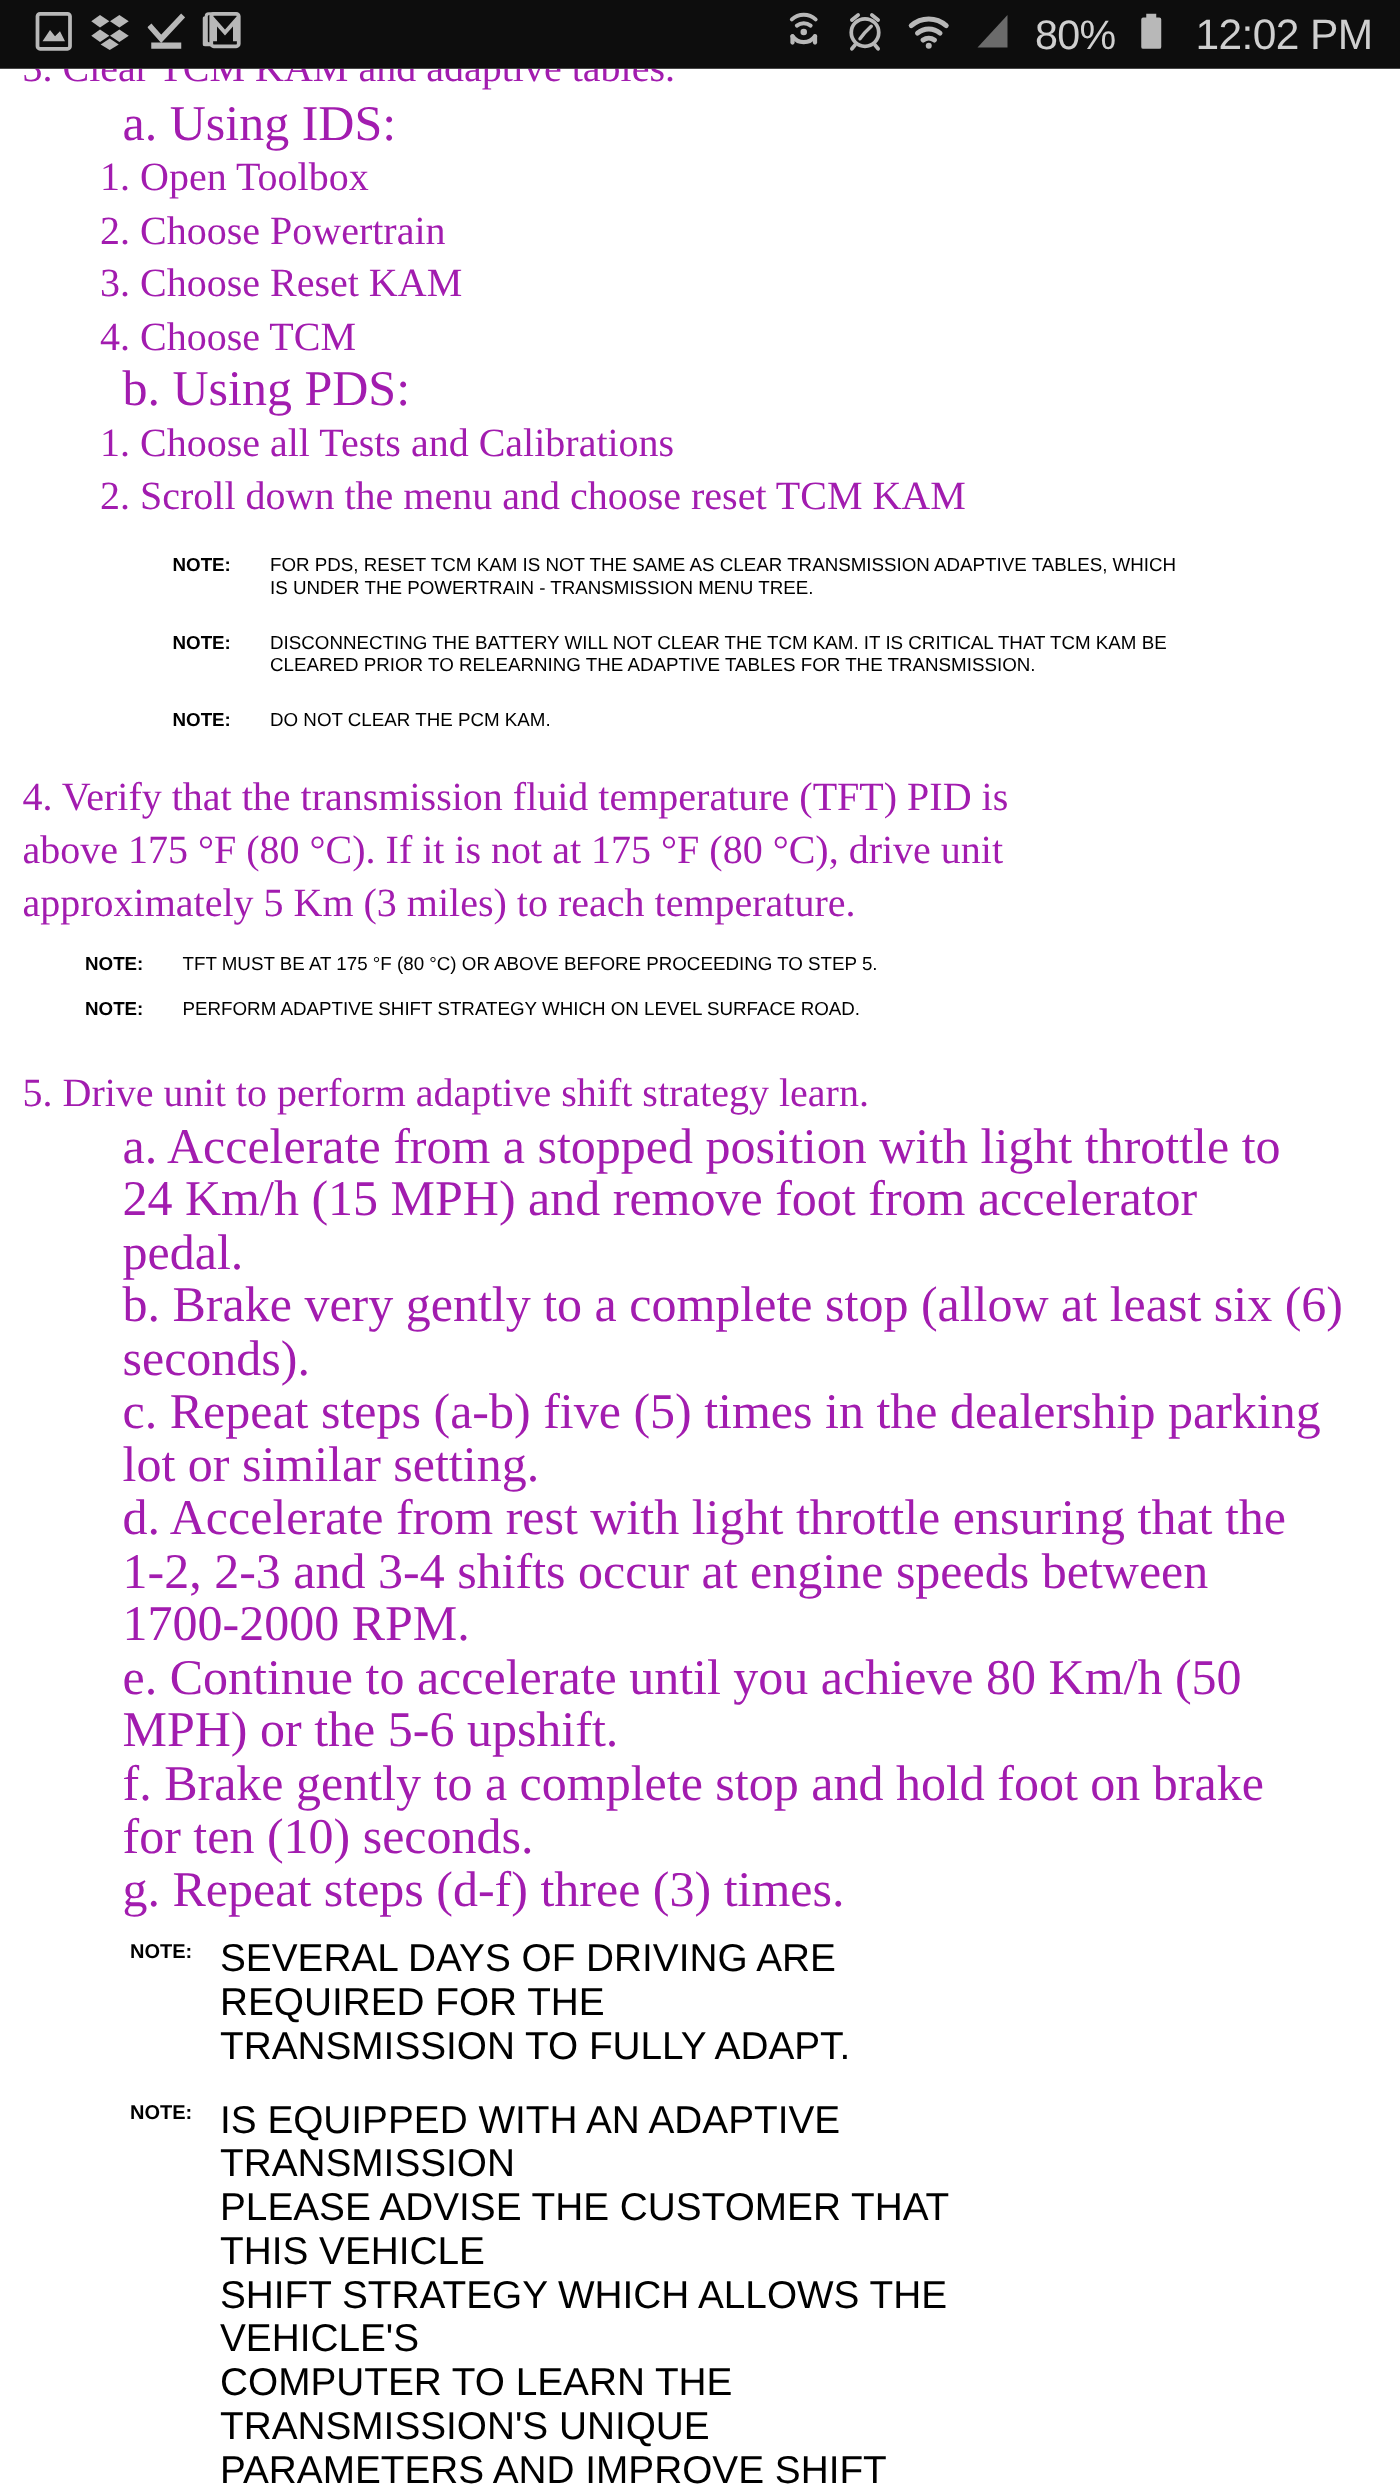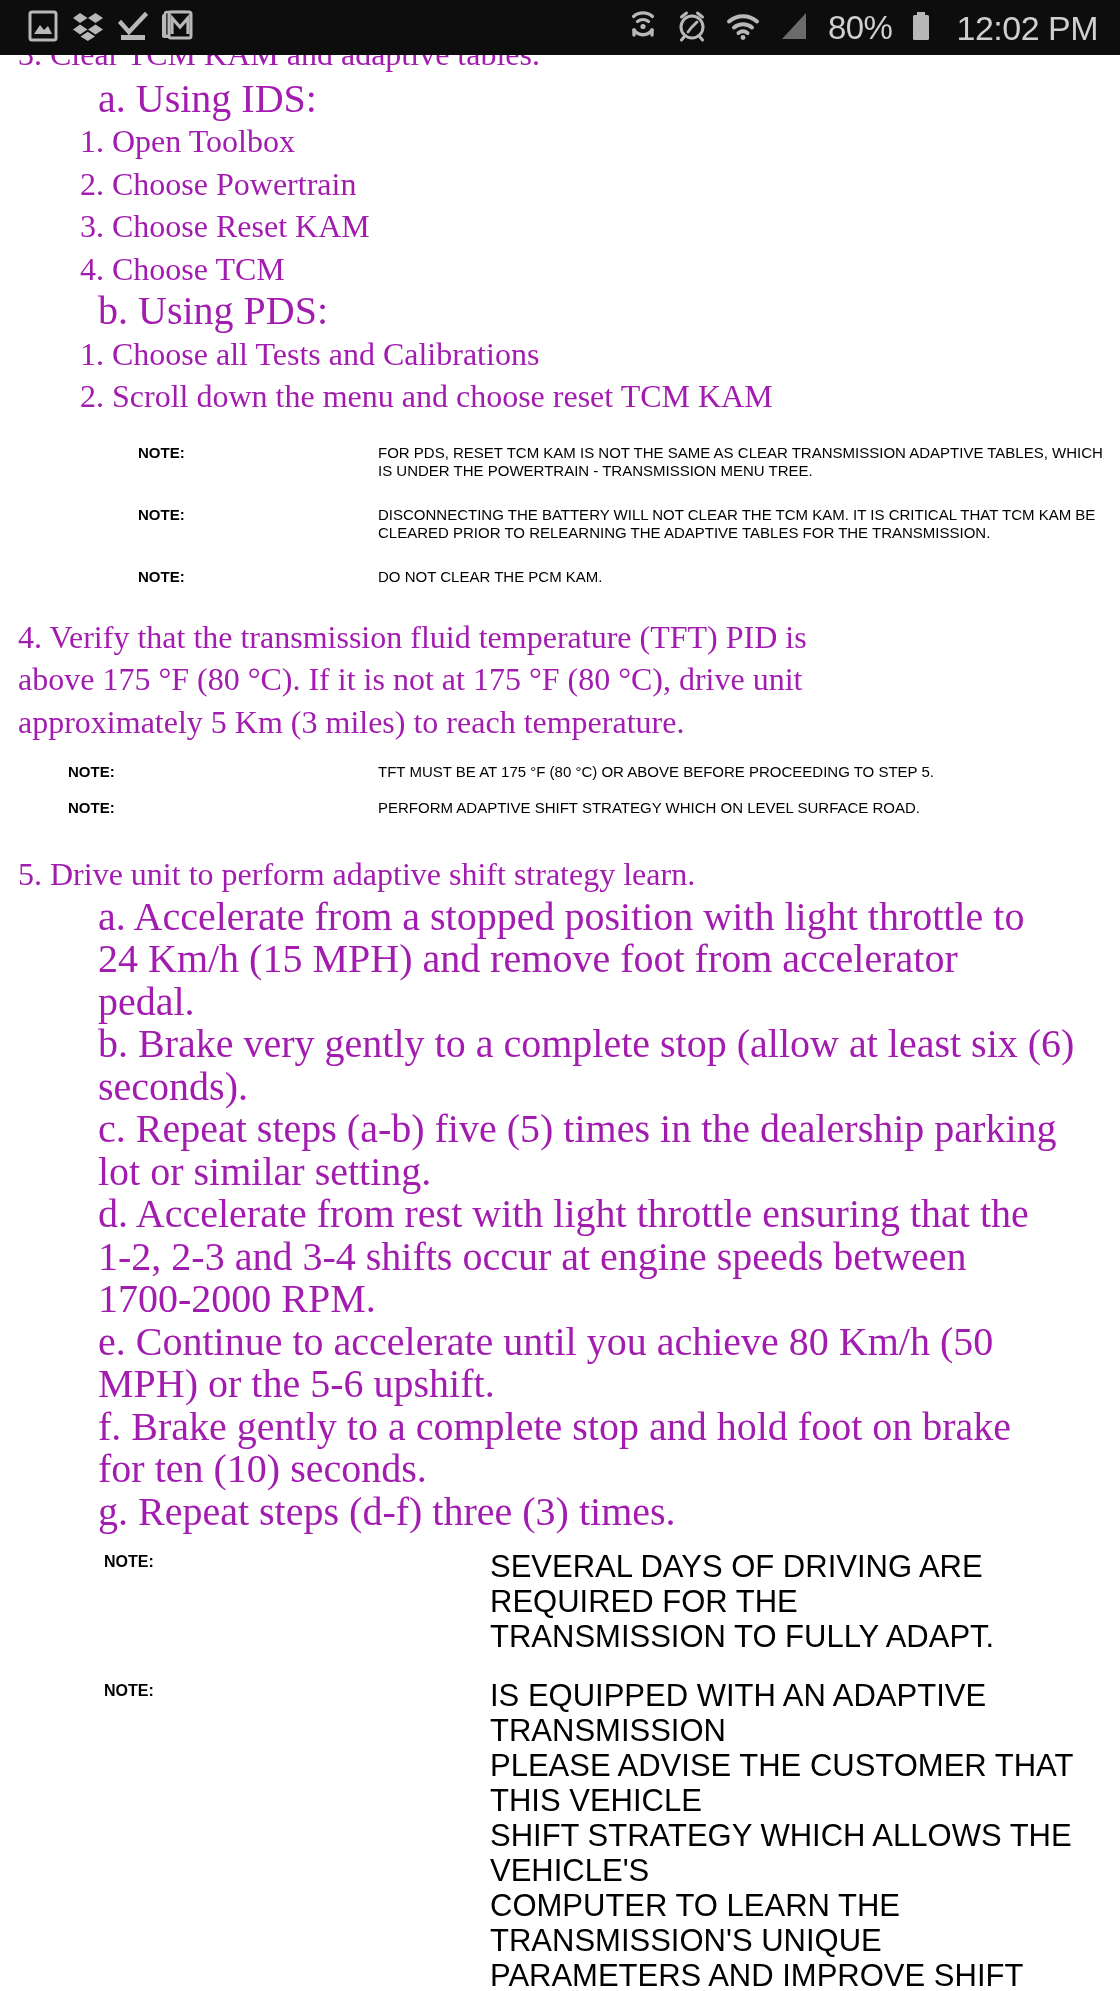"NOTE:" .note { justify-content: space-between -> none }
